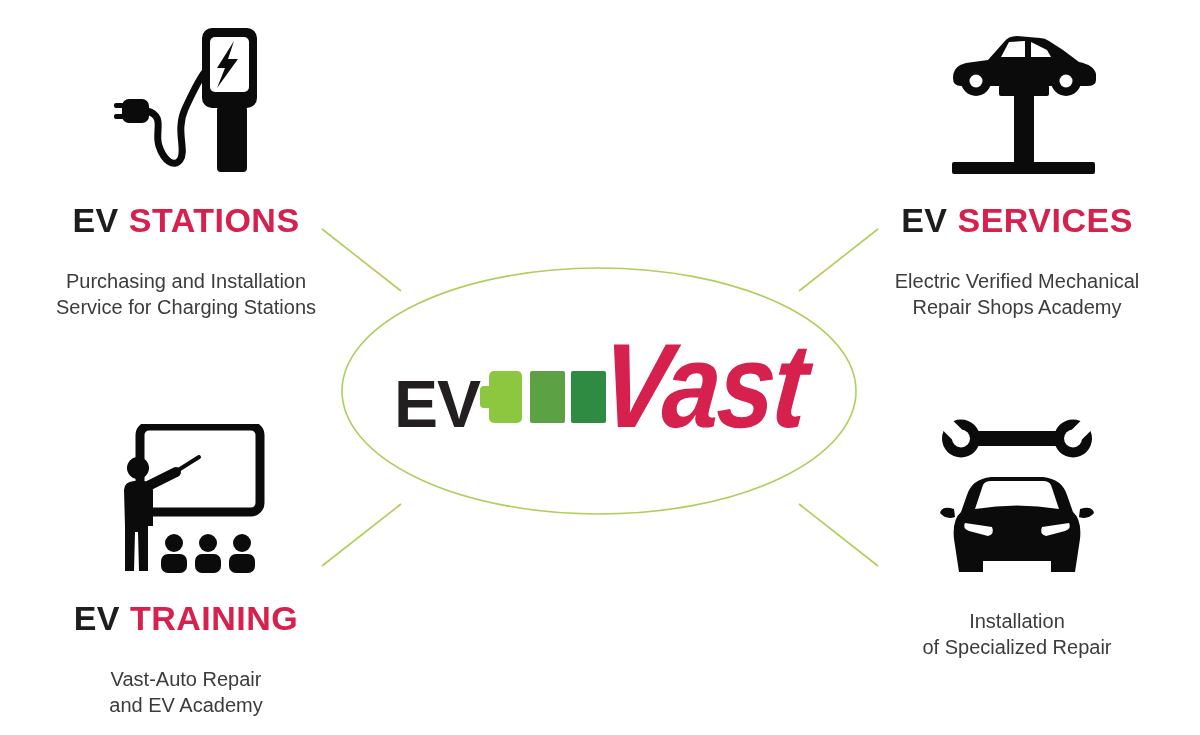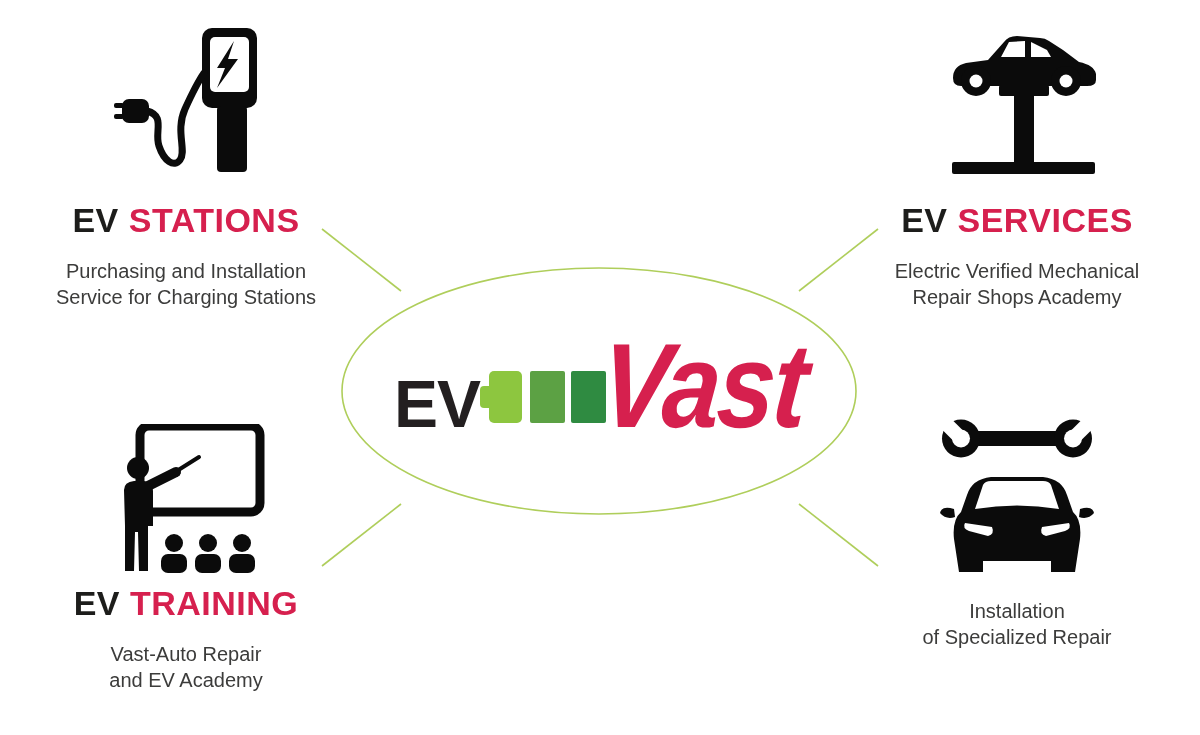"Purchasing and Installation" .quad-sub { margin-top: 20px -> 30px }
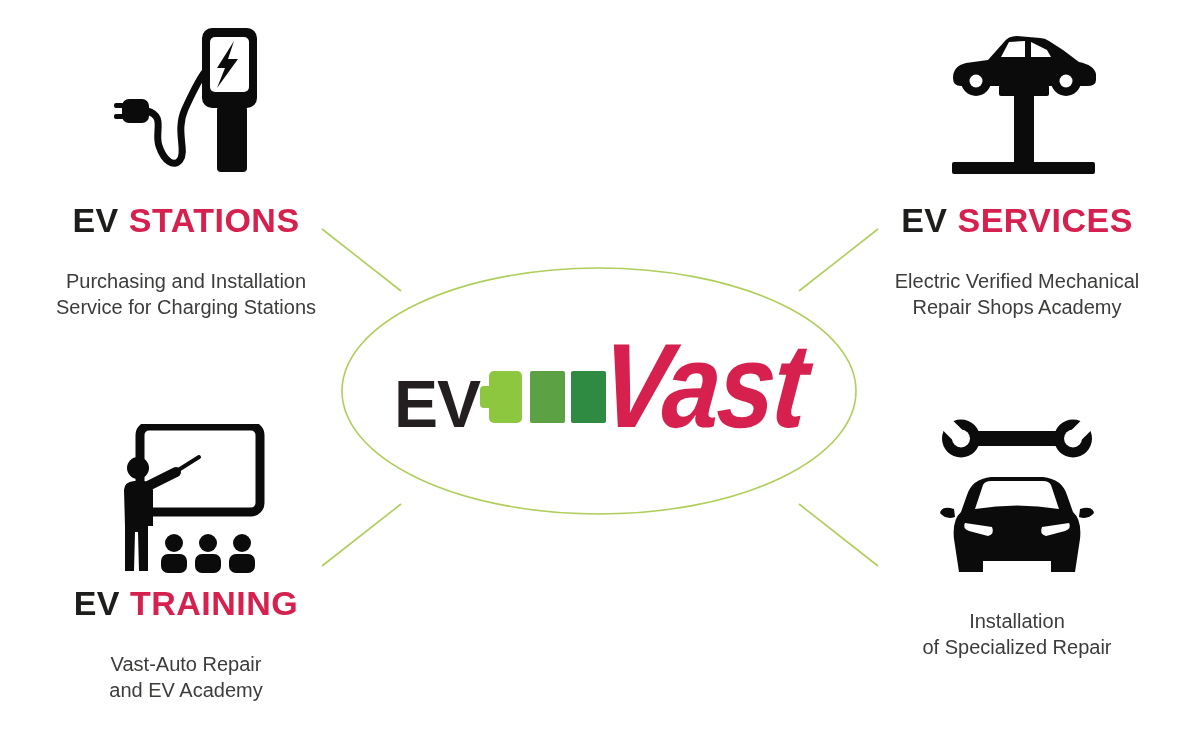"EV TRAINING" #q-training .quad-title,#q-parts .quad-title { margin-top: 7px -> 22px }
